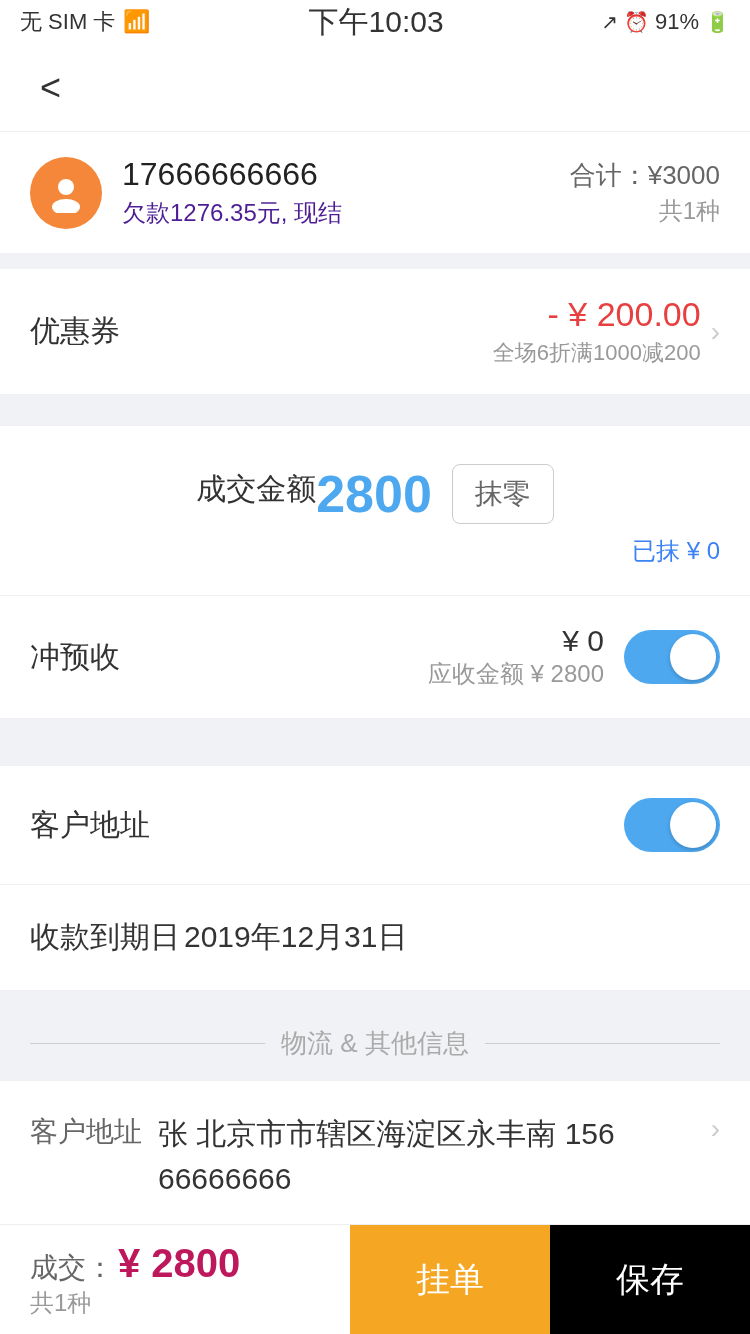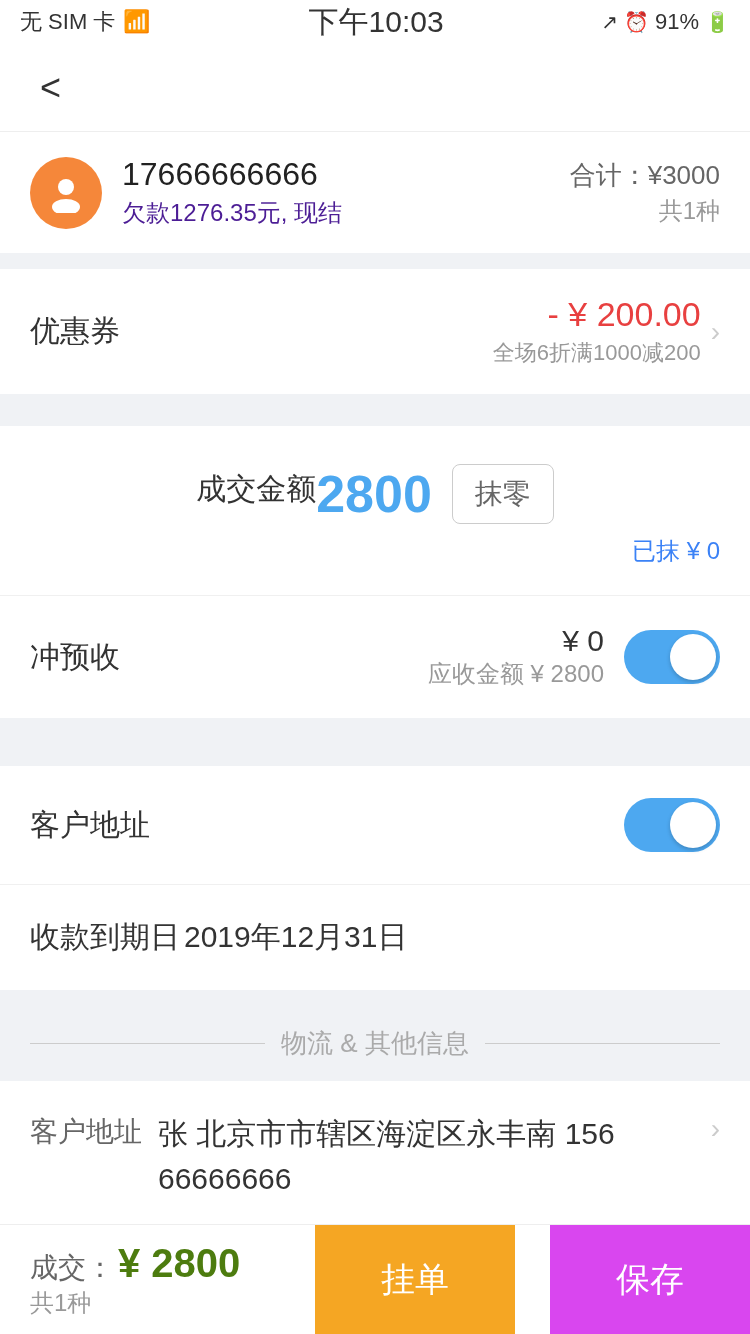"成交：" .bottom-bar { gap: 35px -> none }
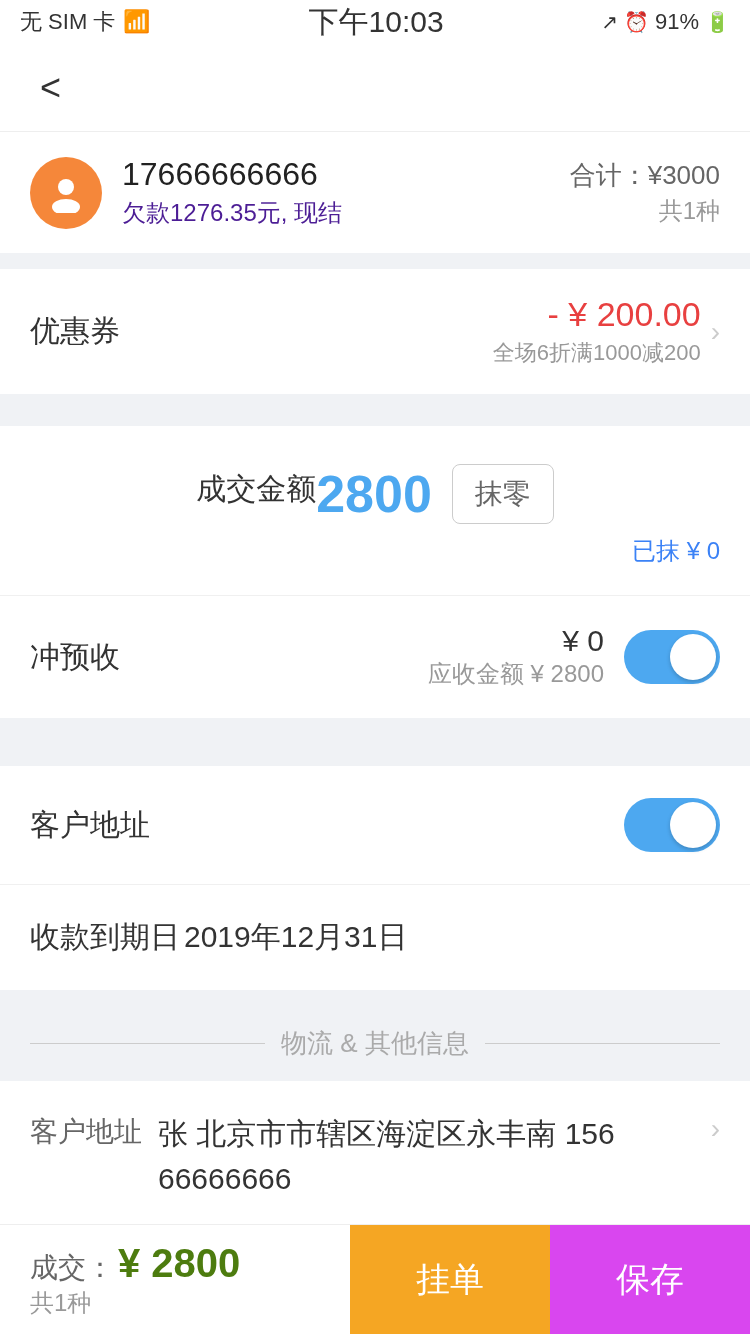"¥ 2800" .bottom-amount { color: #4d7c0f -> #be185d }
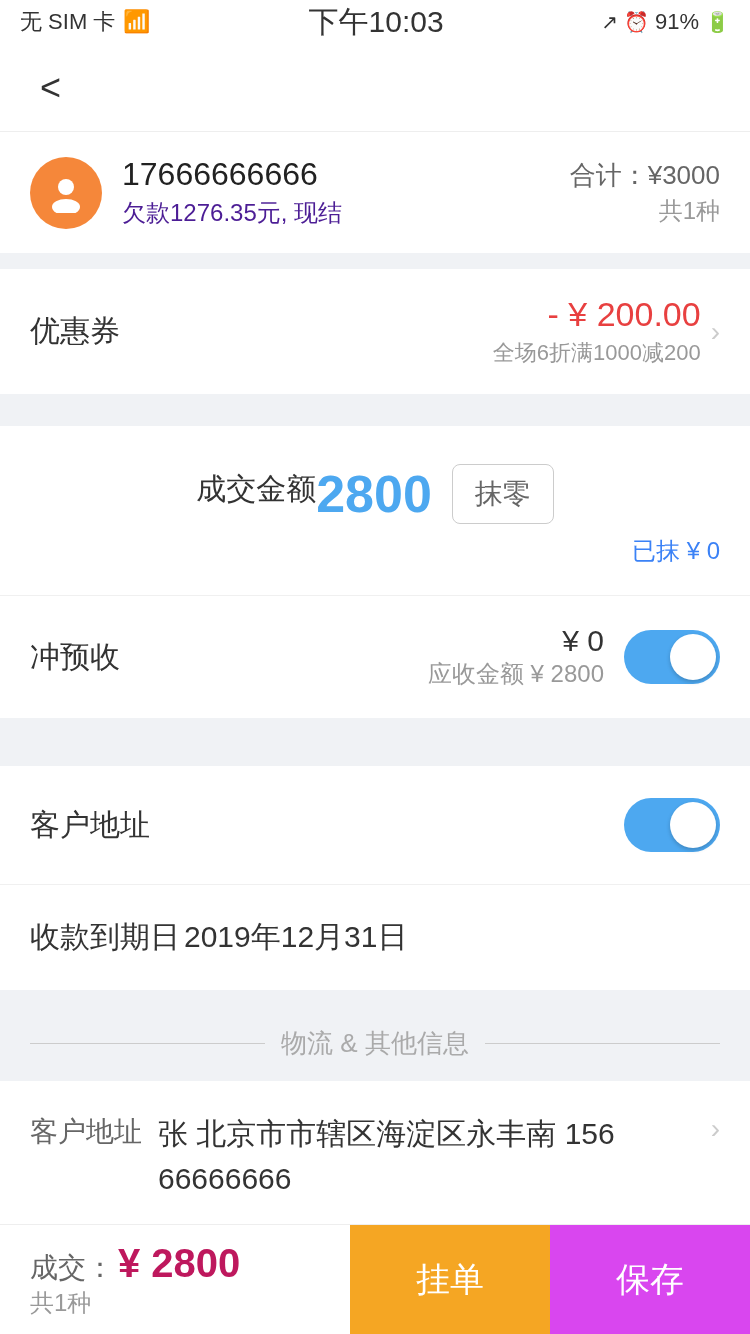"保存" .btn-save { background: #d946ef -> #000000 }
